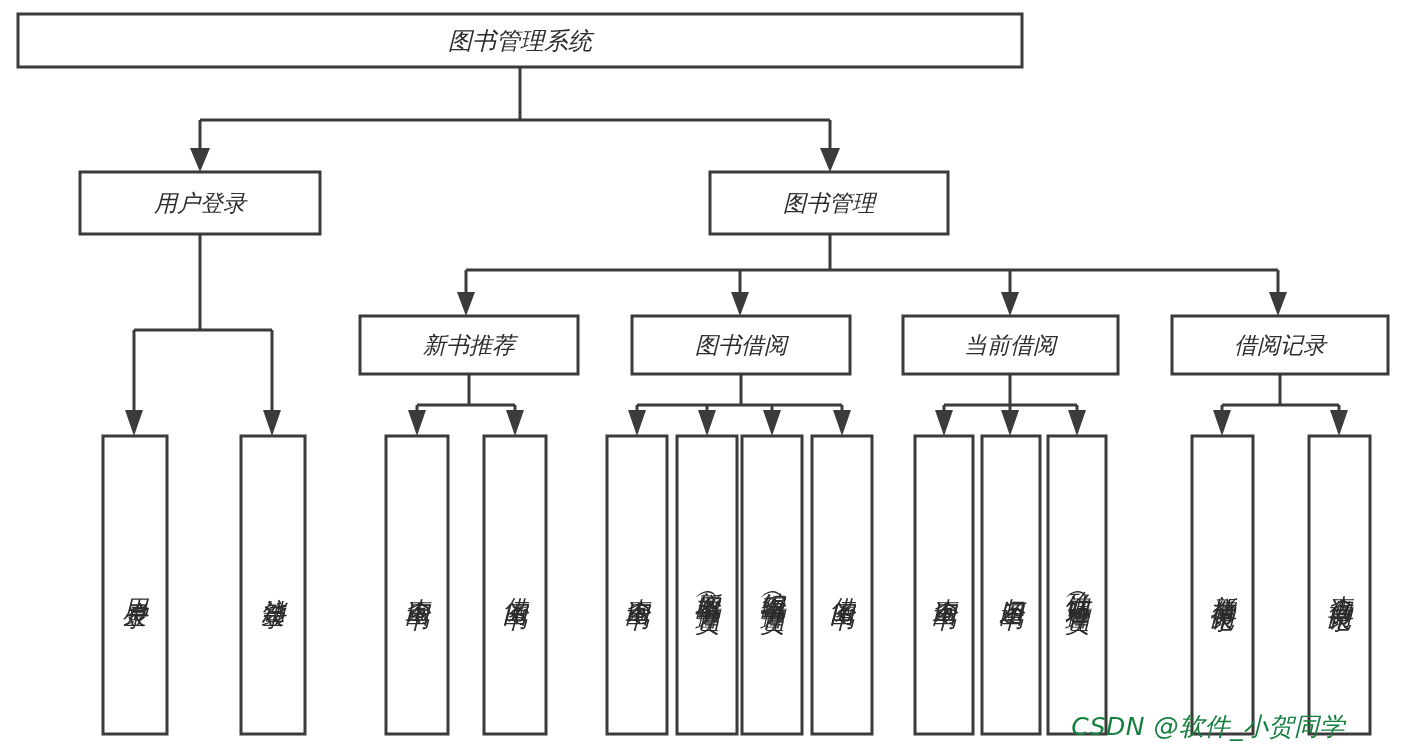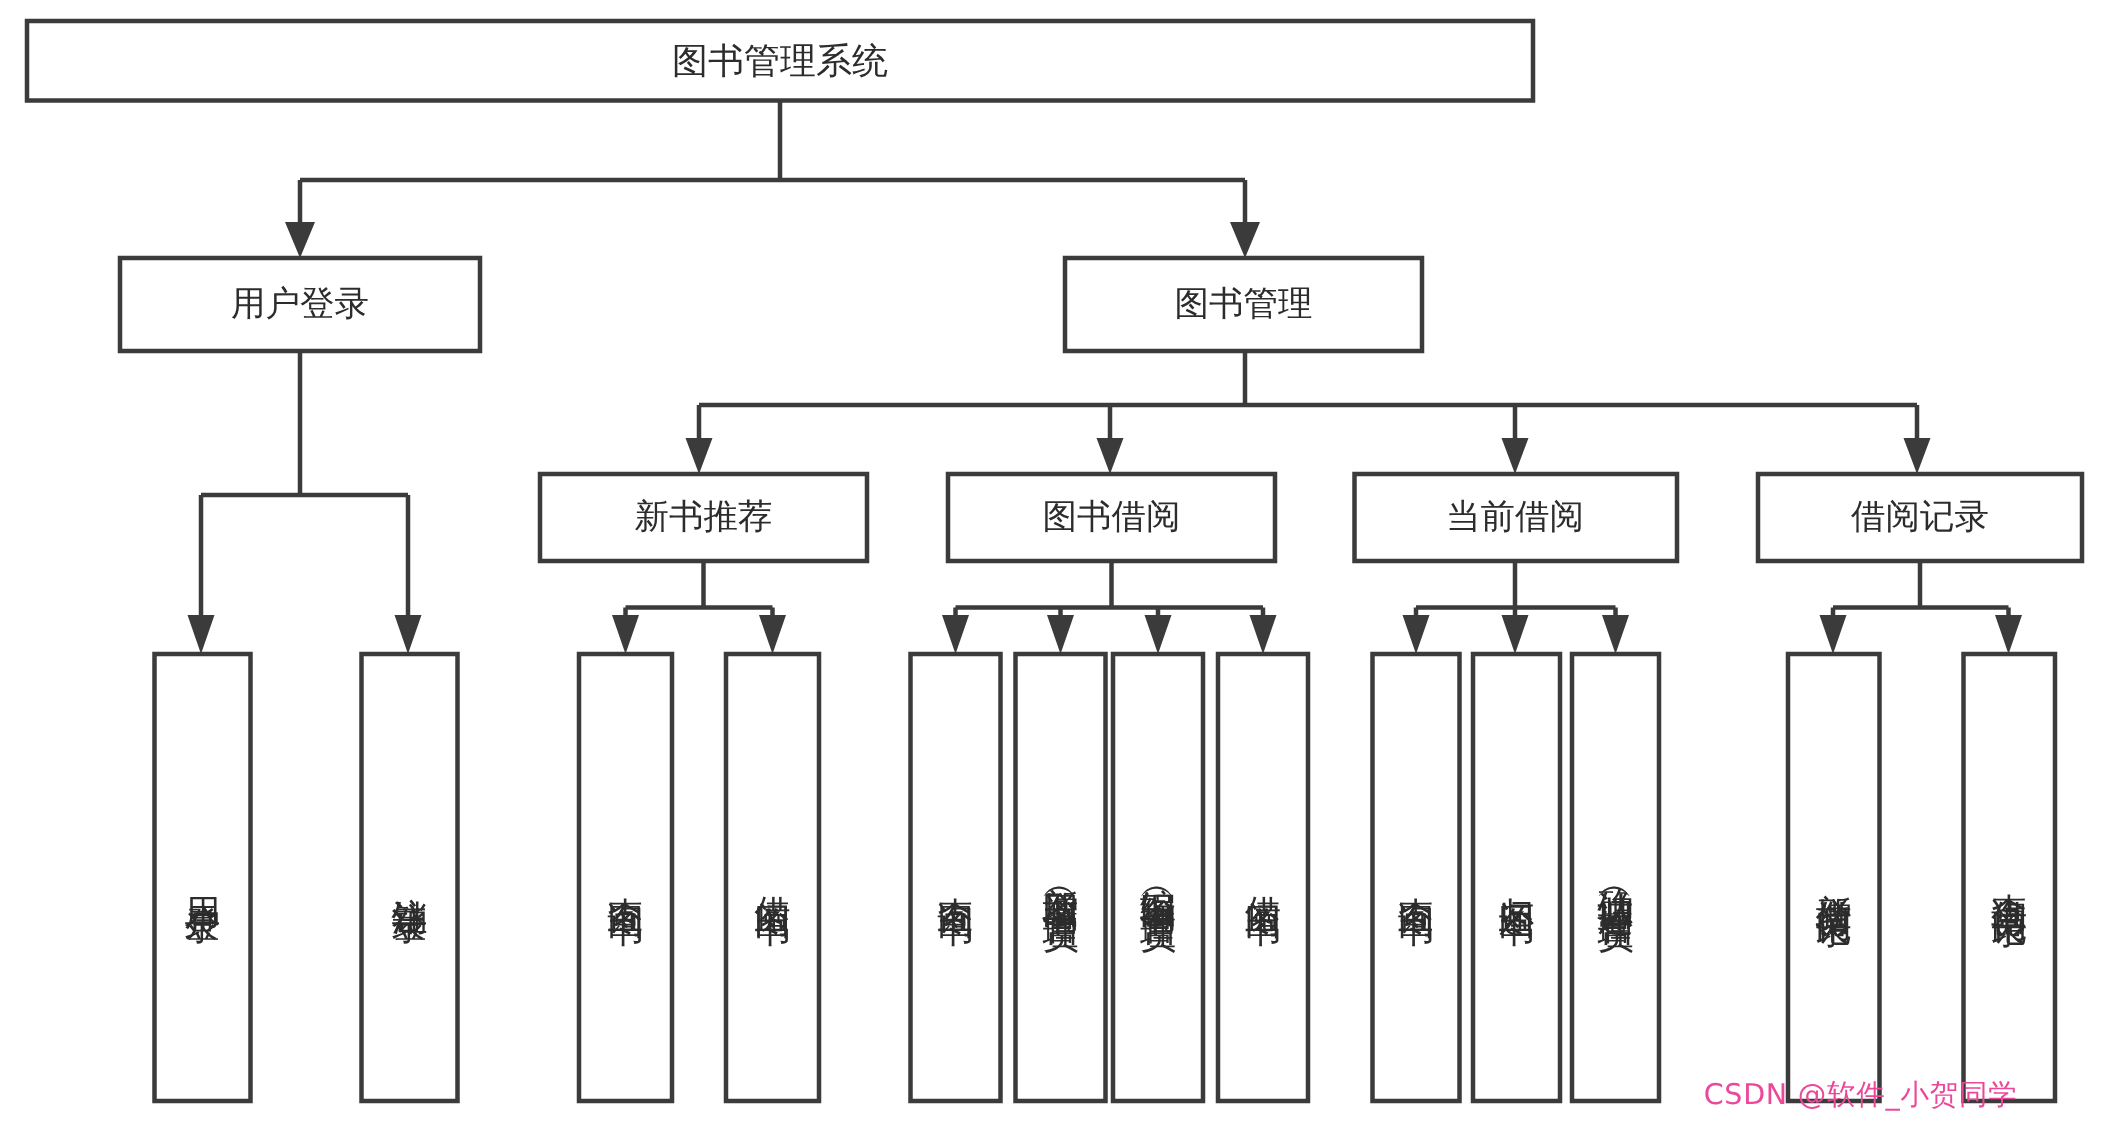"图书管理系统" #diagram-root { font-style: none -> italic }
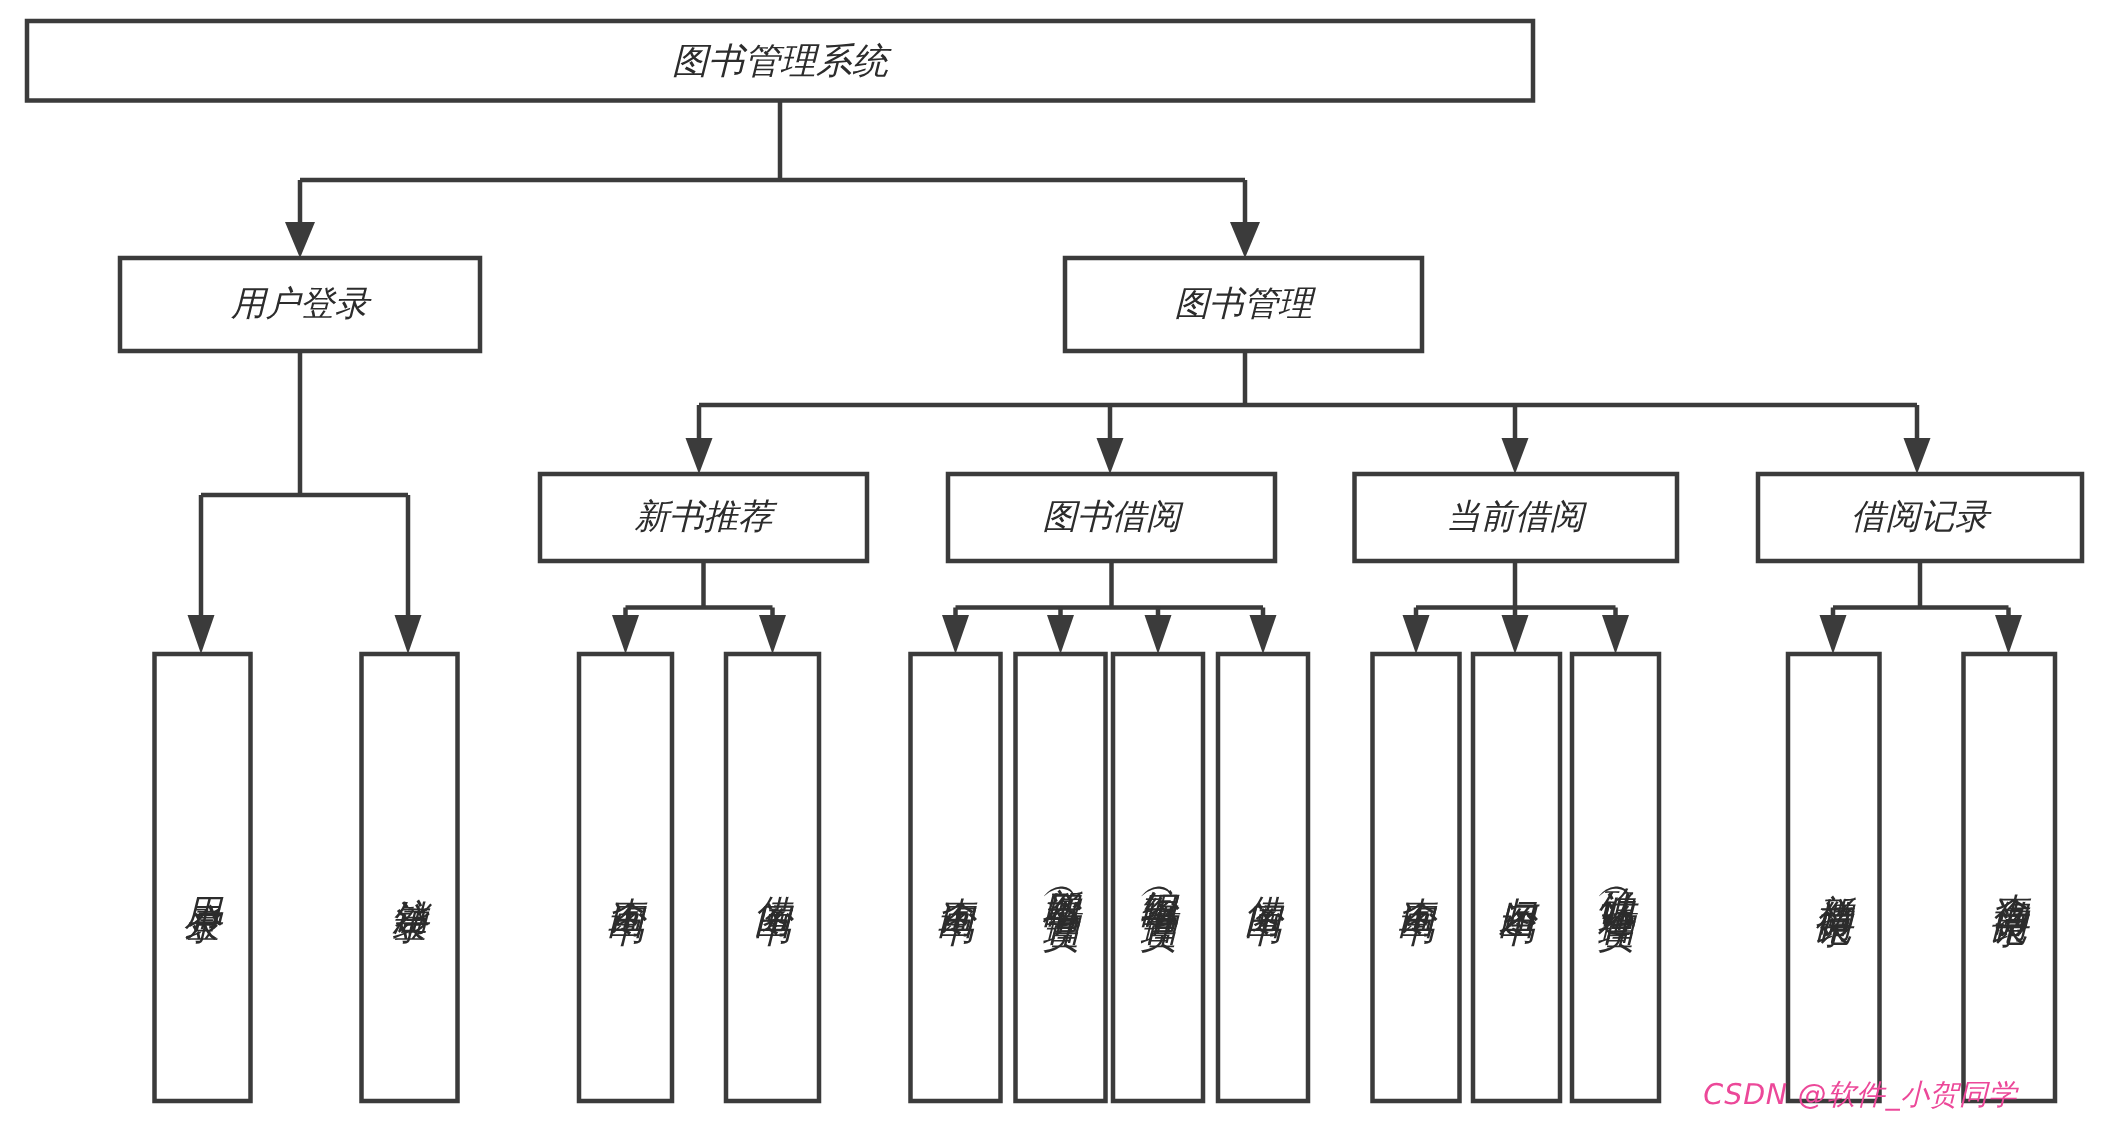"CSDN @软件_小贺同学" .watermark { color: #ec4899 -> #15803d; font-size: 19px -> 25px }
